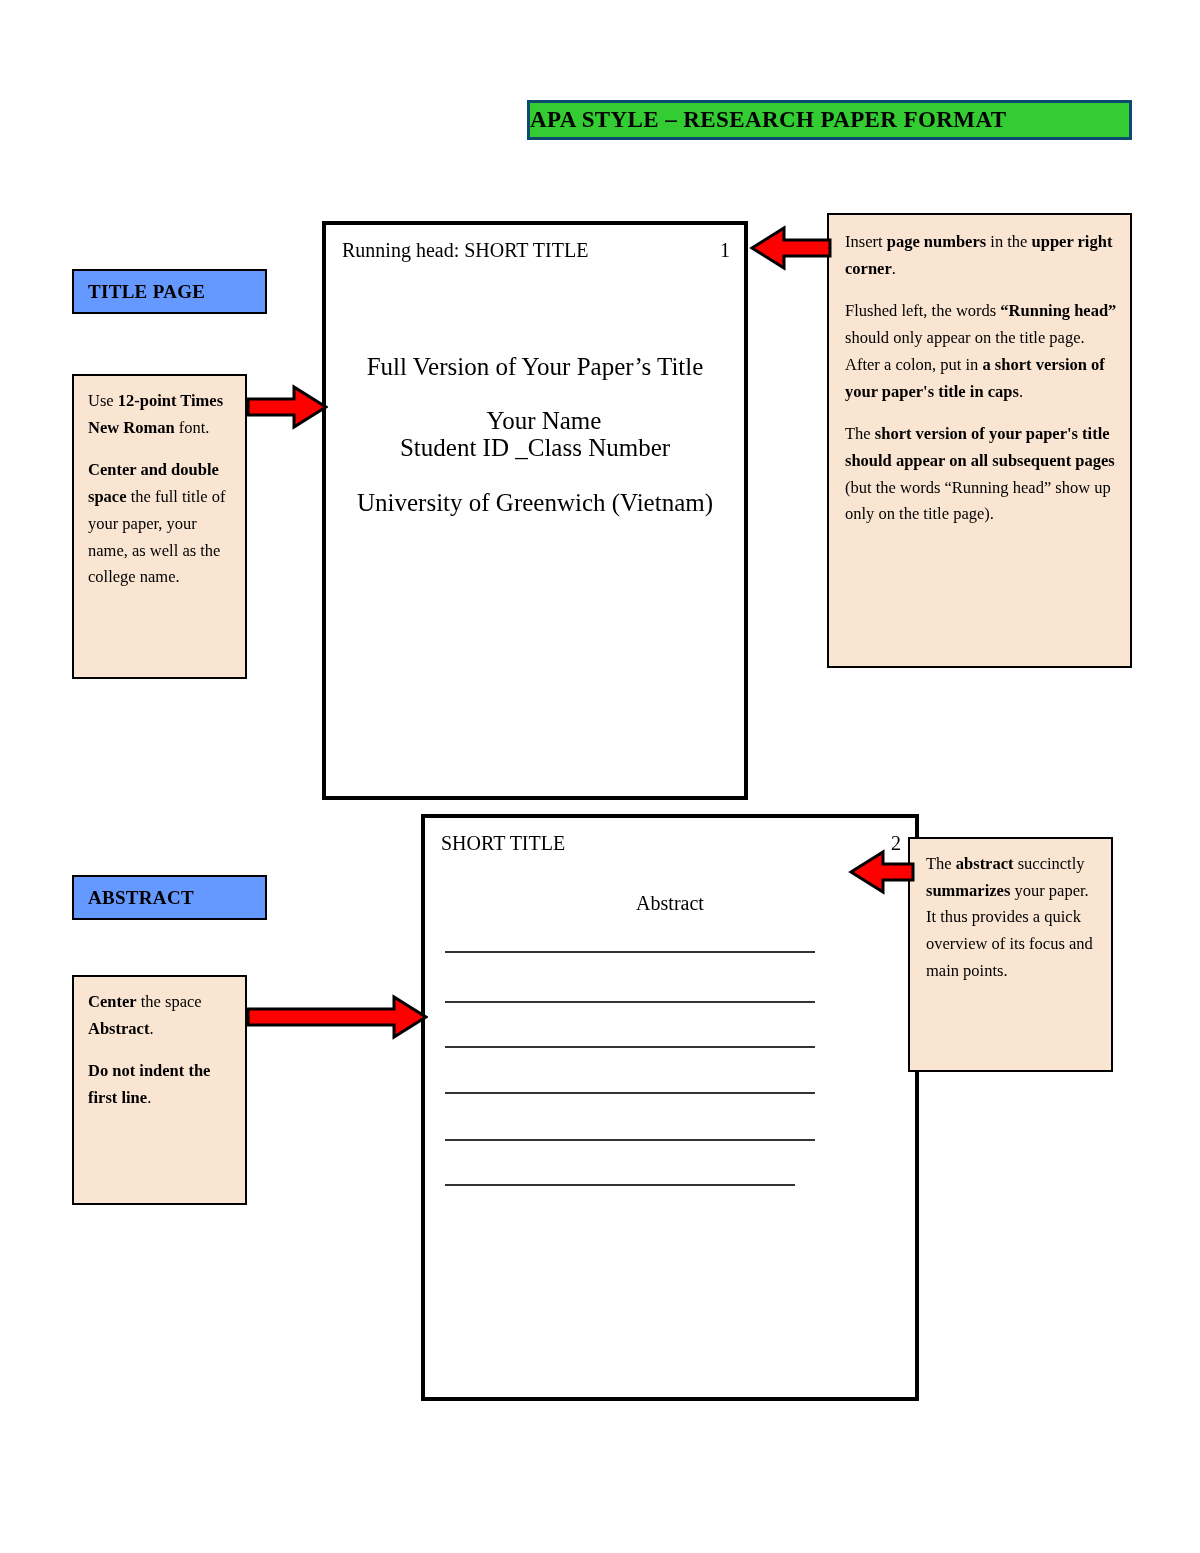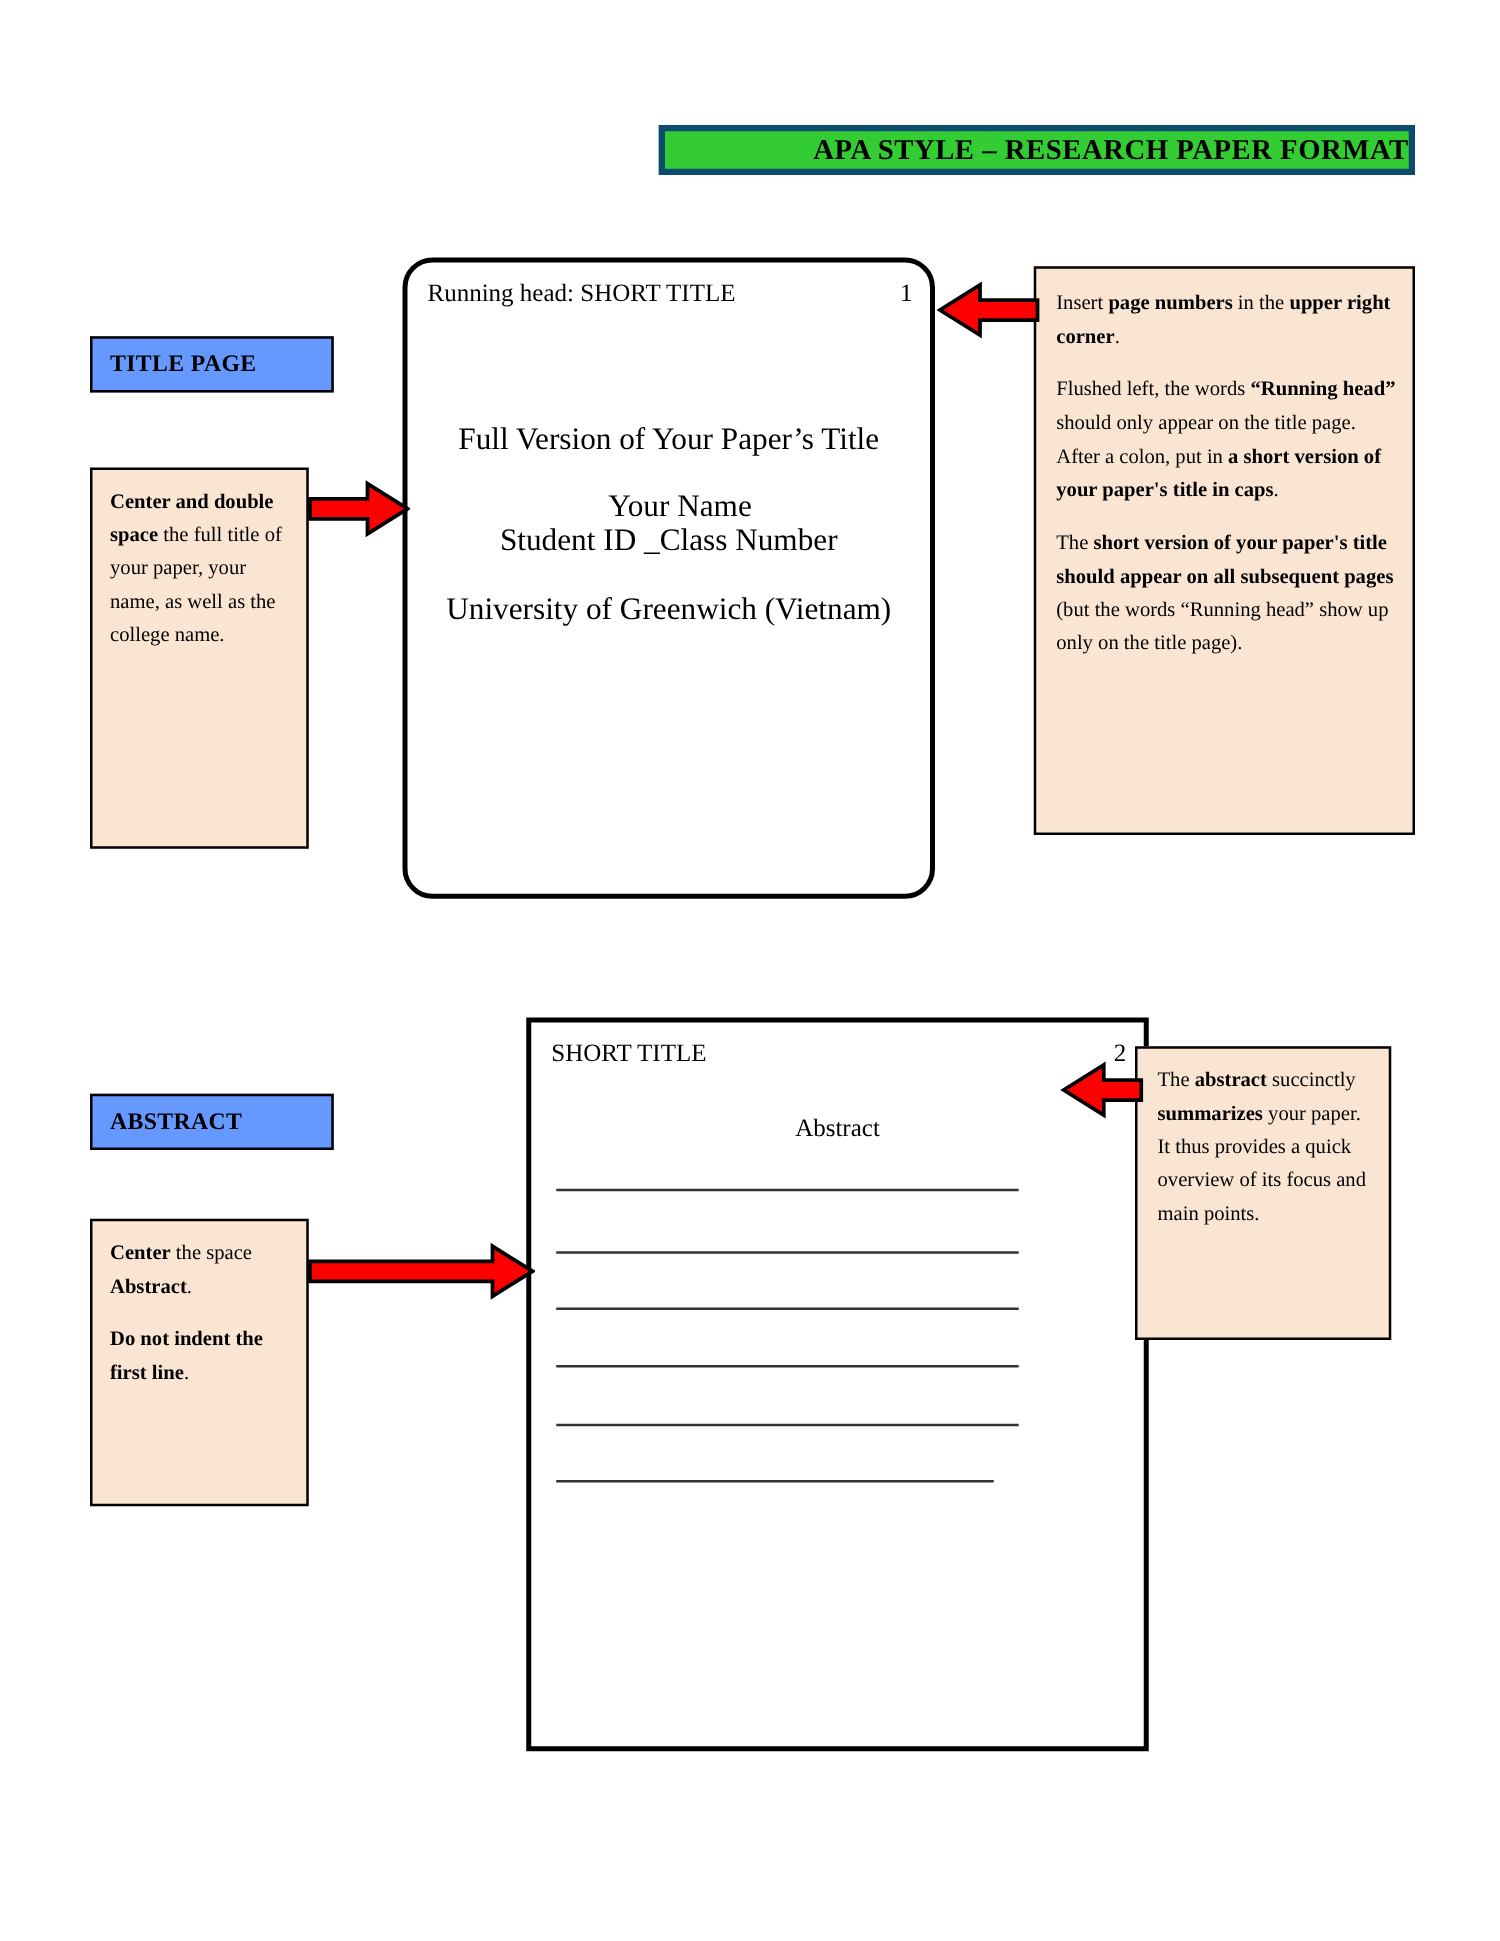"APA STYLE – RESEARCH PAPER" #banner { border: 5px solid #0c4a6e -> 3px solid #0c4a6e; justify-content: flex-end -> flex-start }
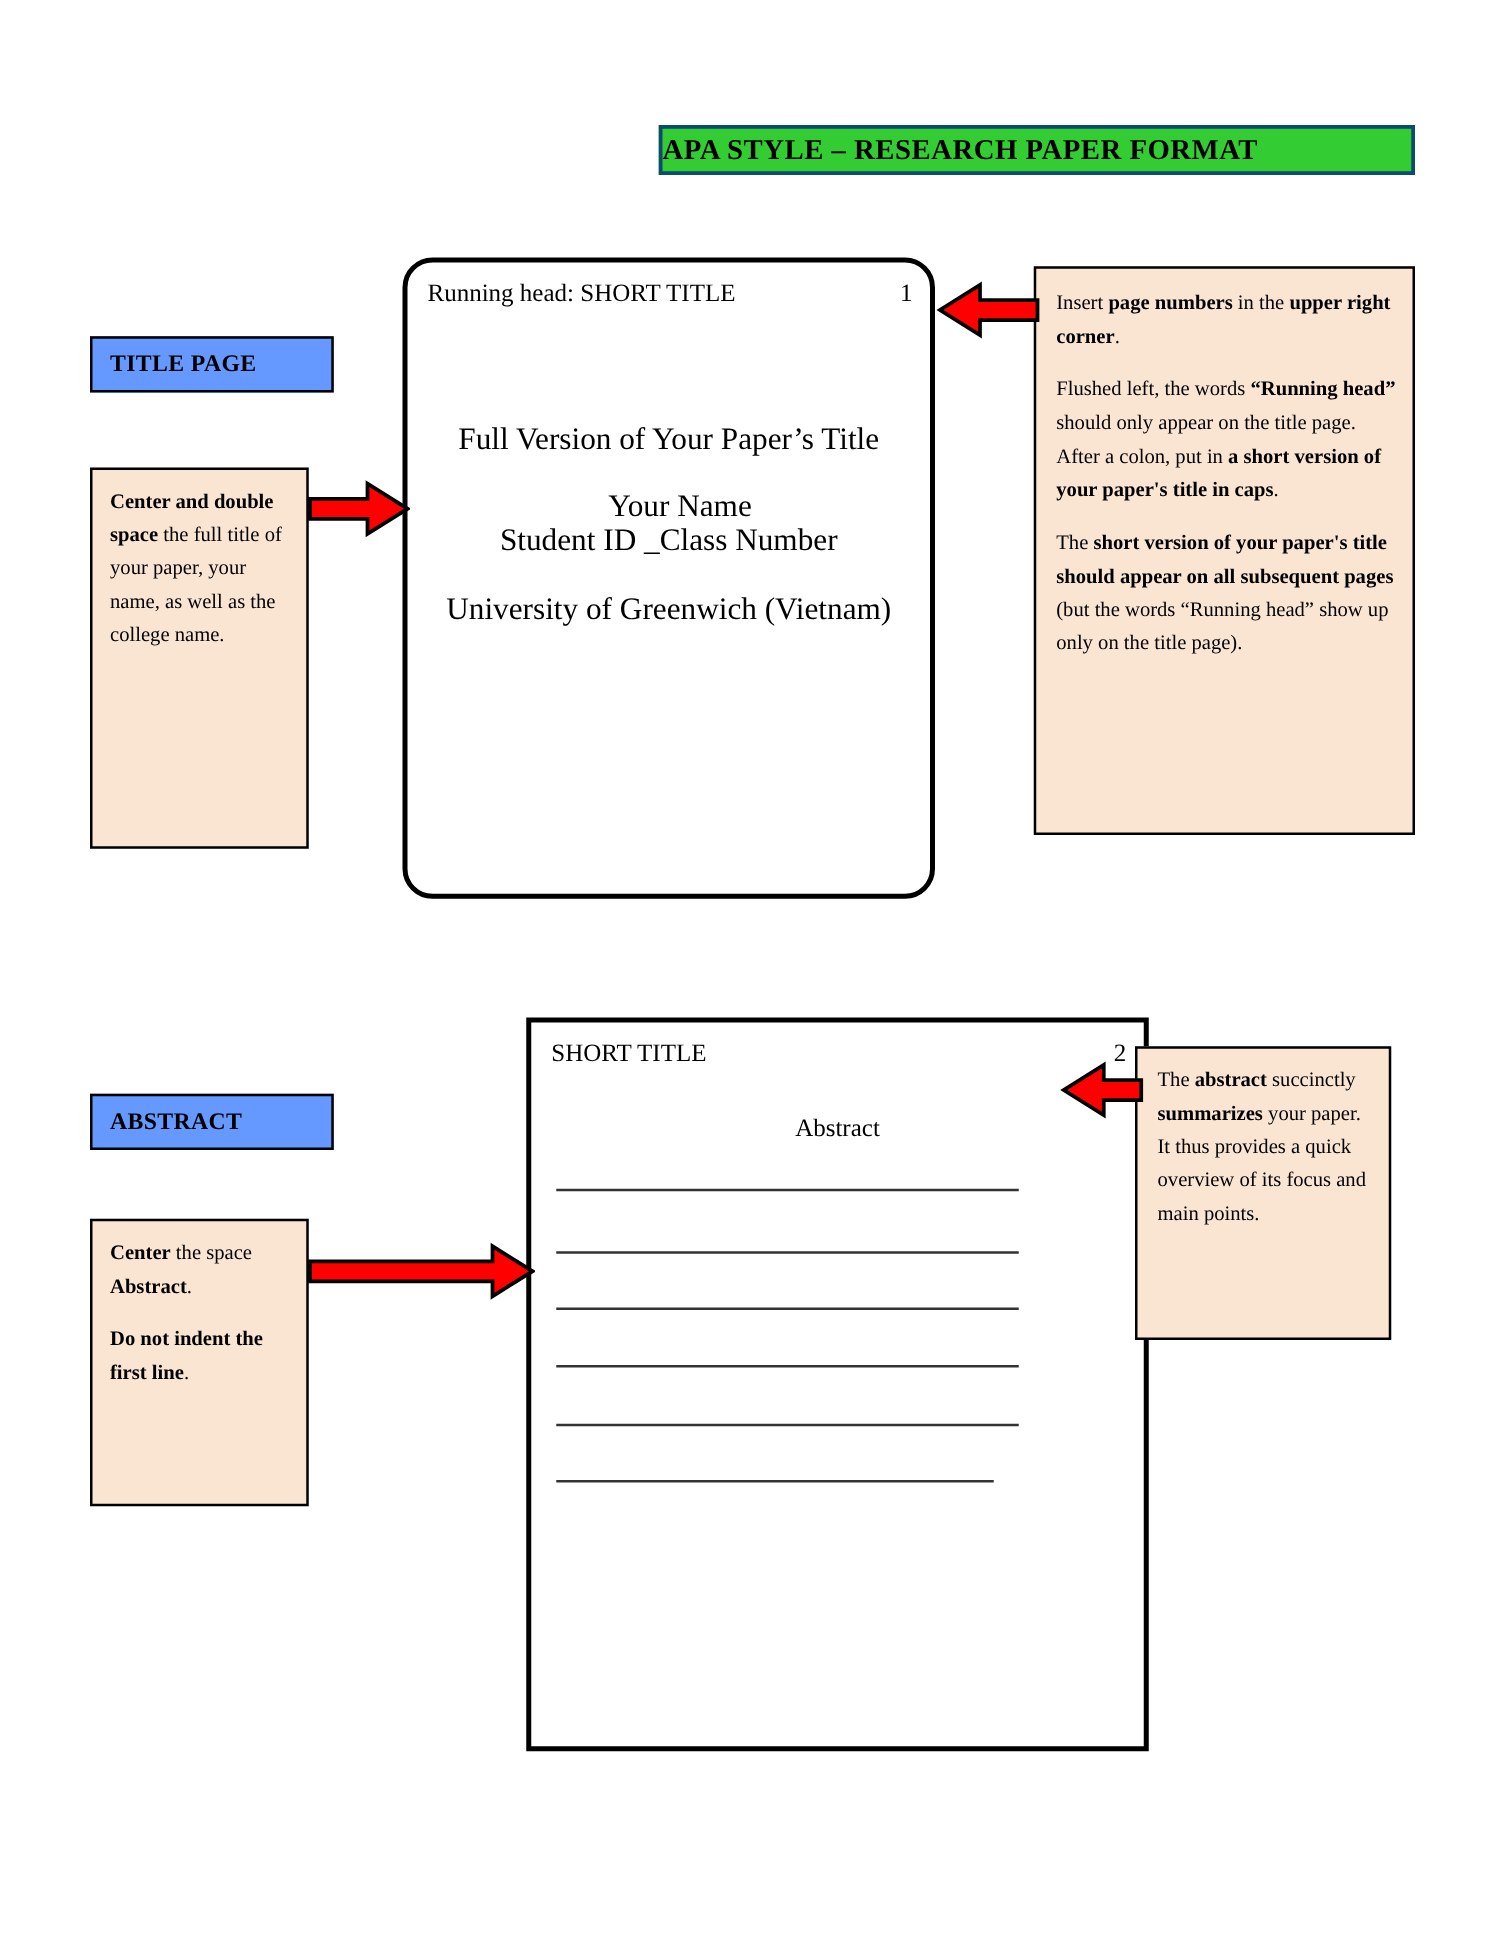"Running head: SHORT TITLE" #page-title { border-radius: 24px -> none; height: 513px -> 579px; top: 206px -> 221px }
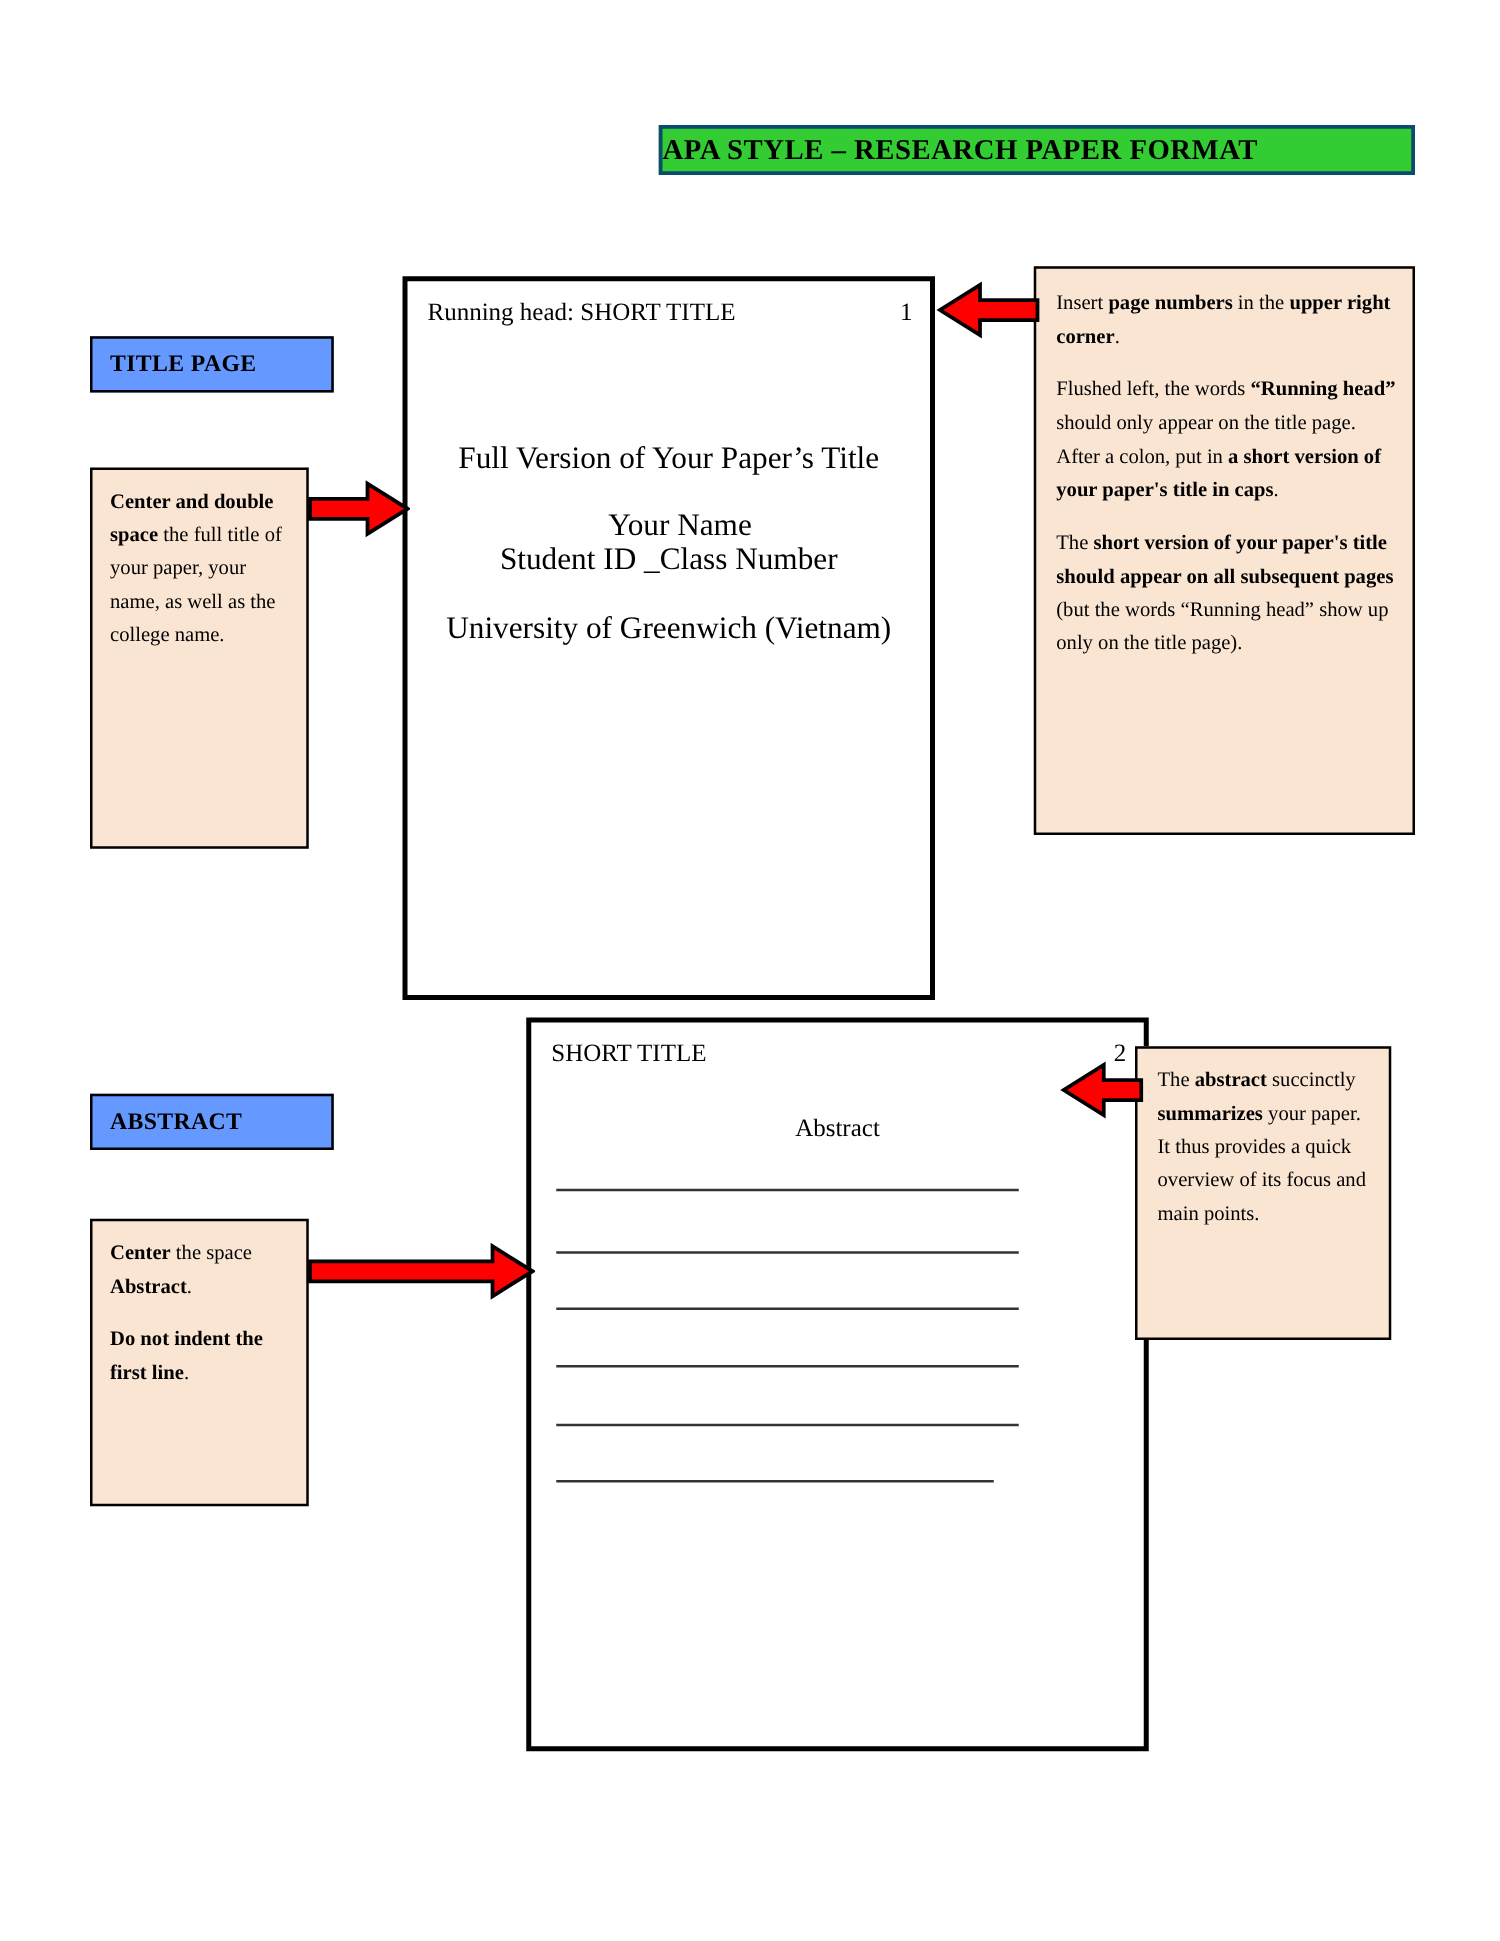"Use 12-point Times New Roman" p { html: none -> <p><span>Use </span><b>12-point Times New Roman</b><span> font.</span></p> }
